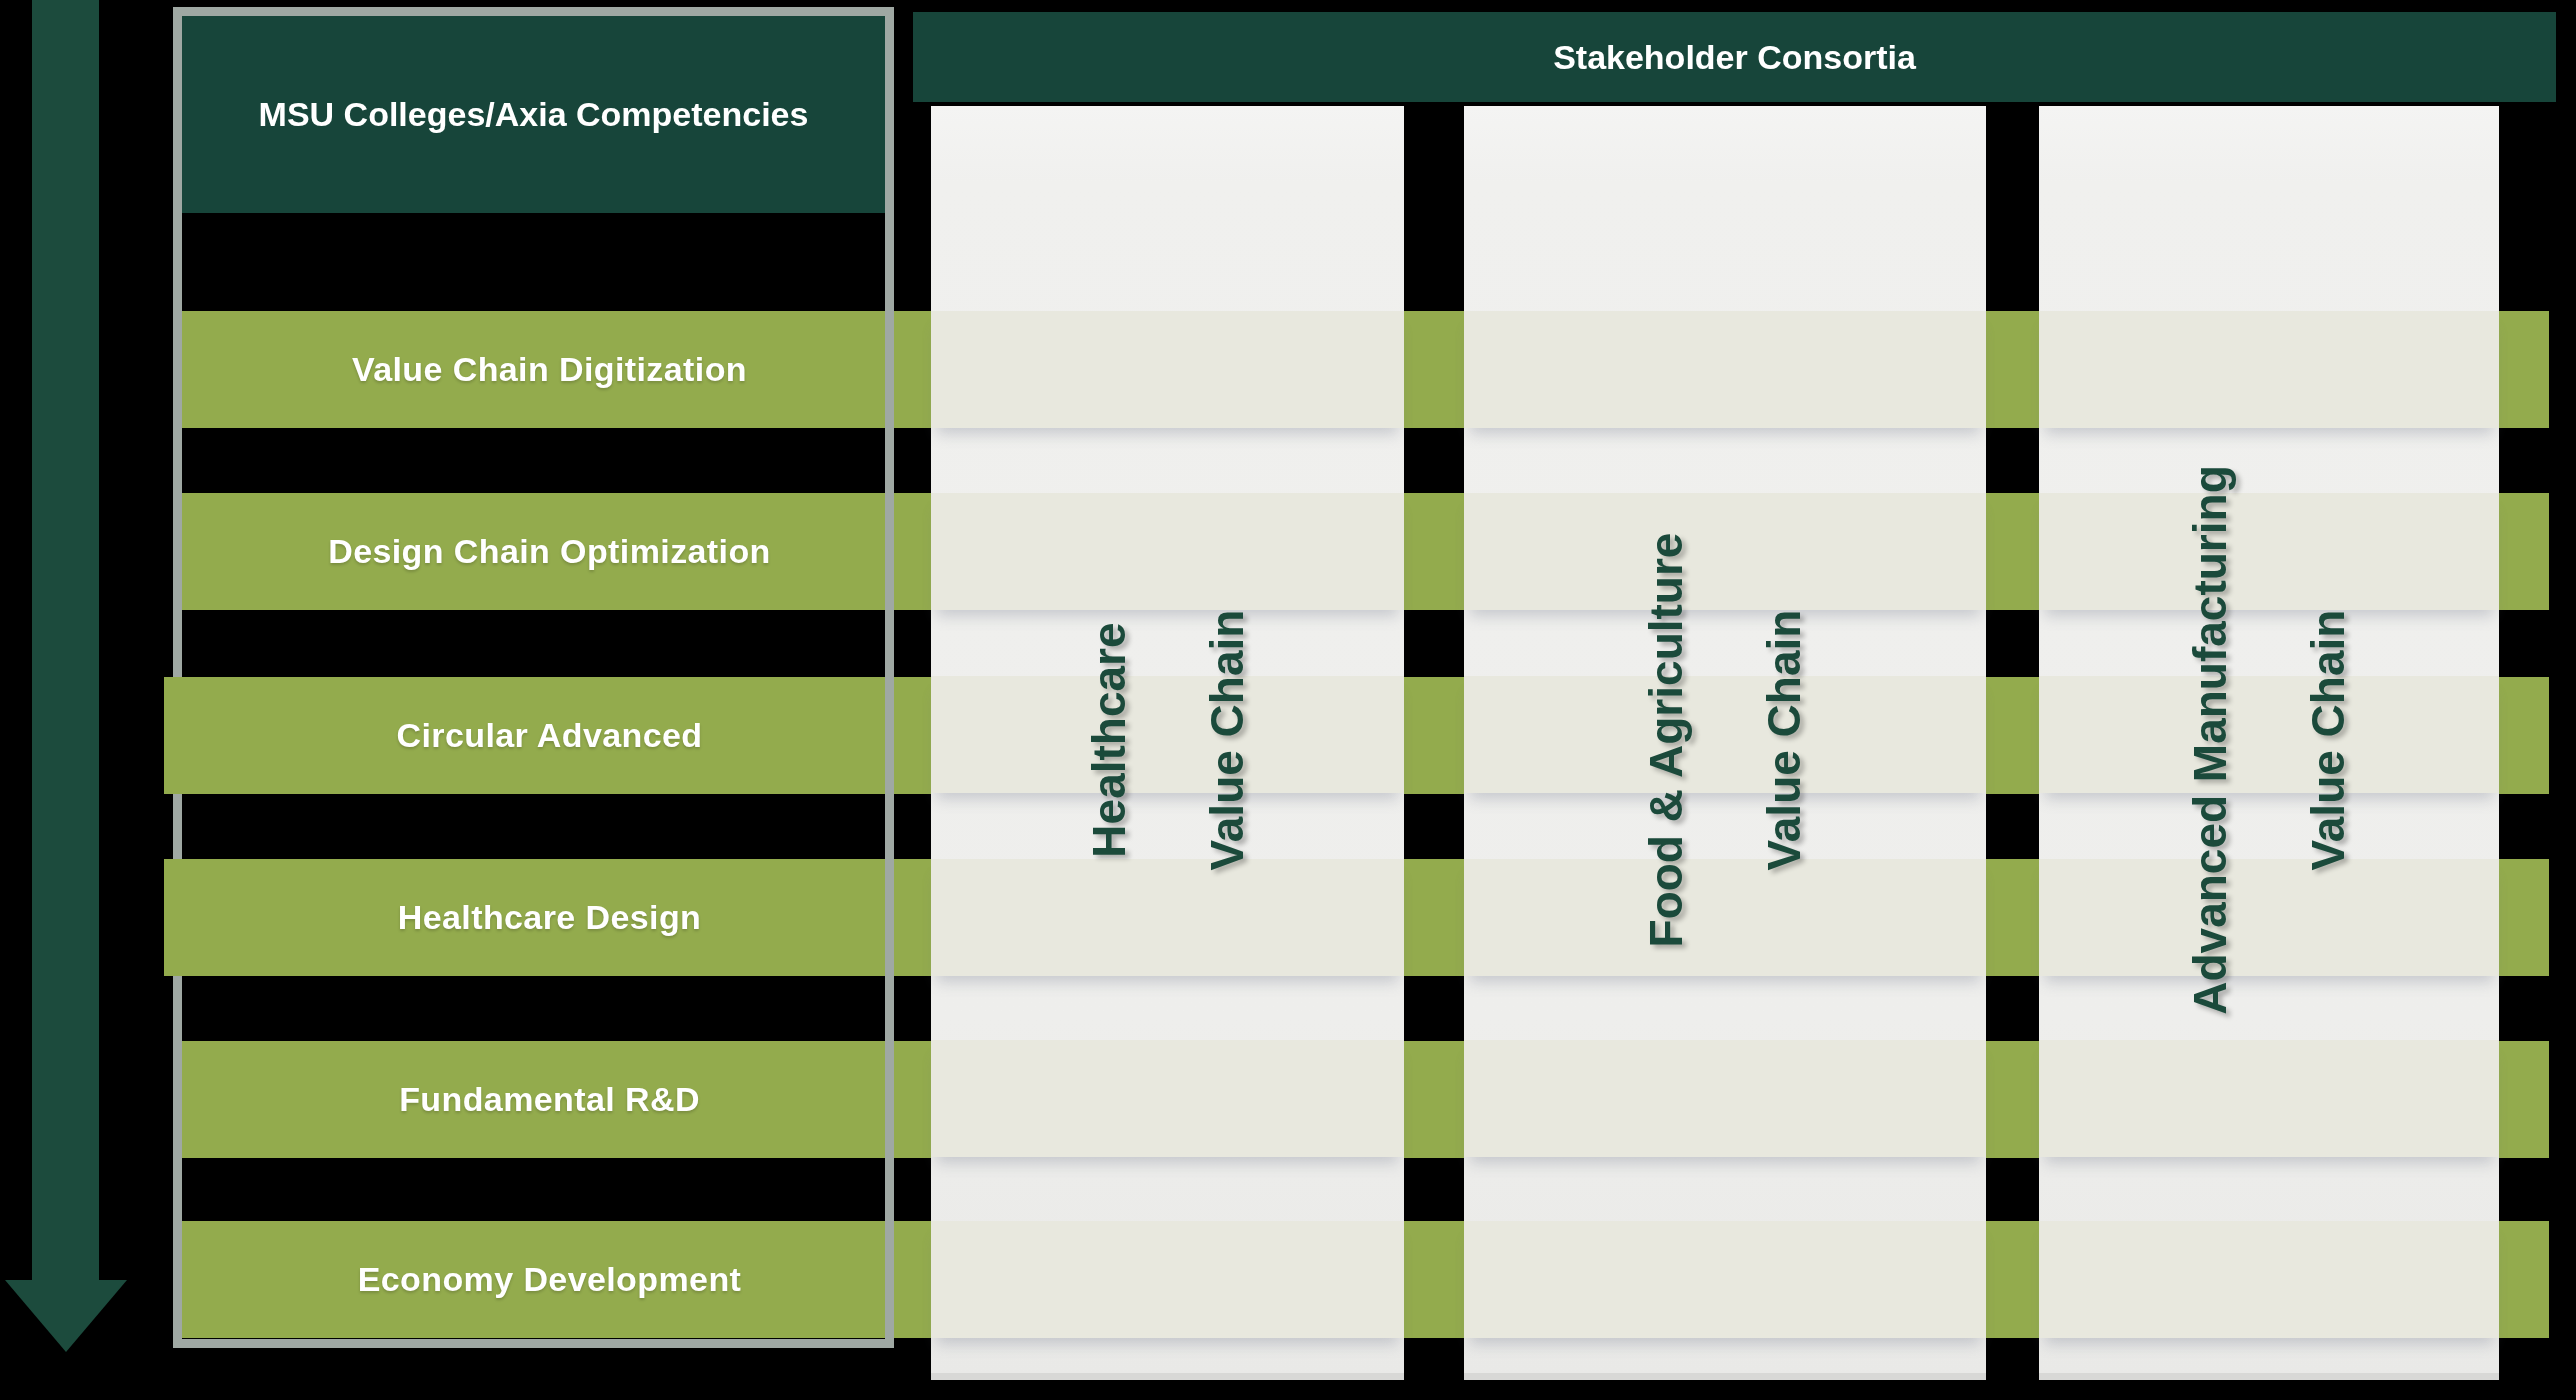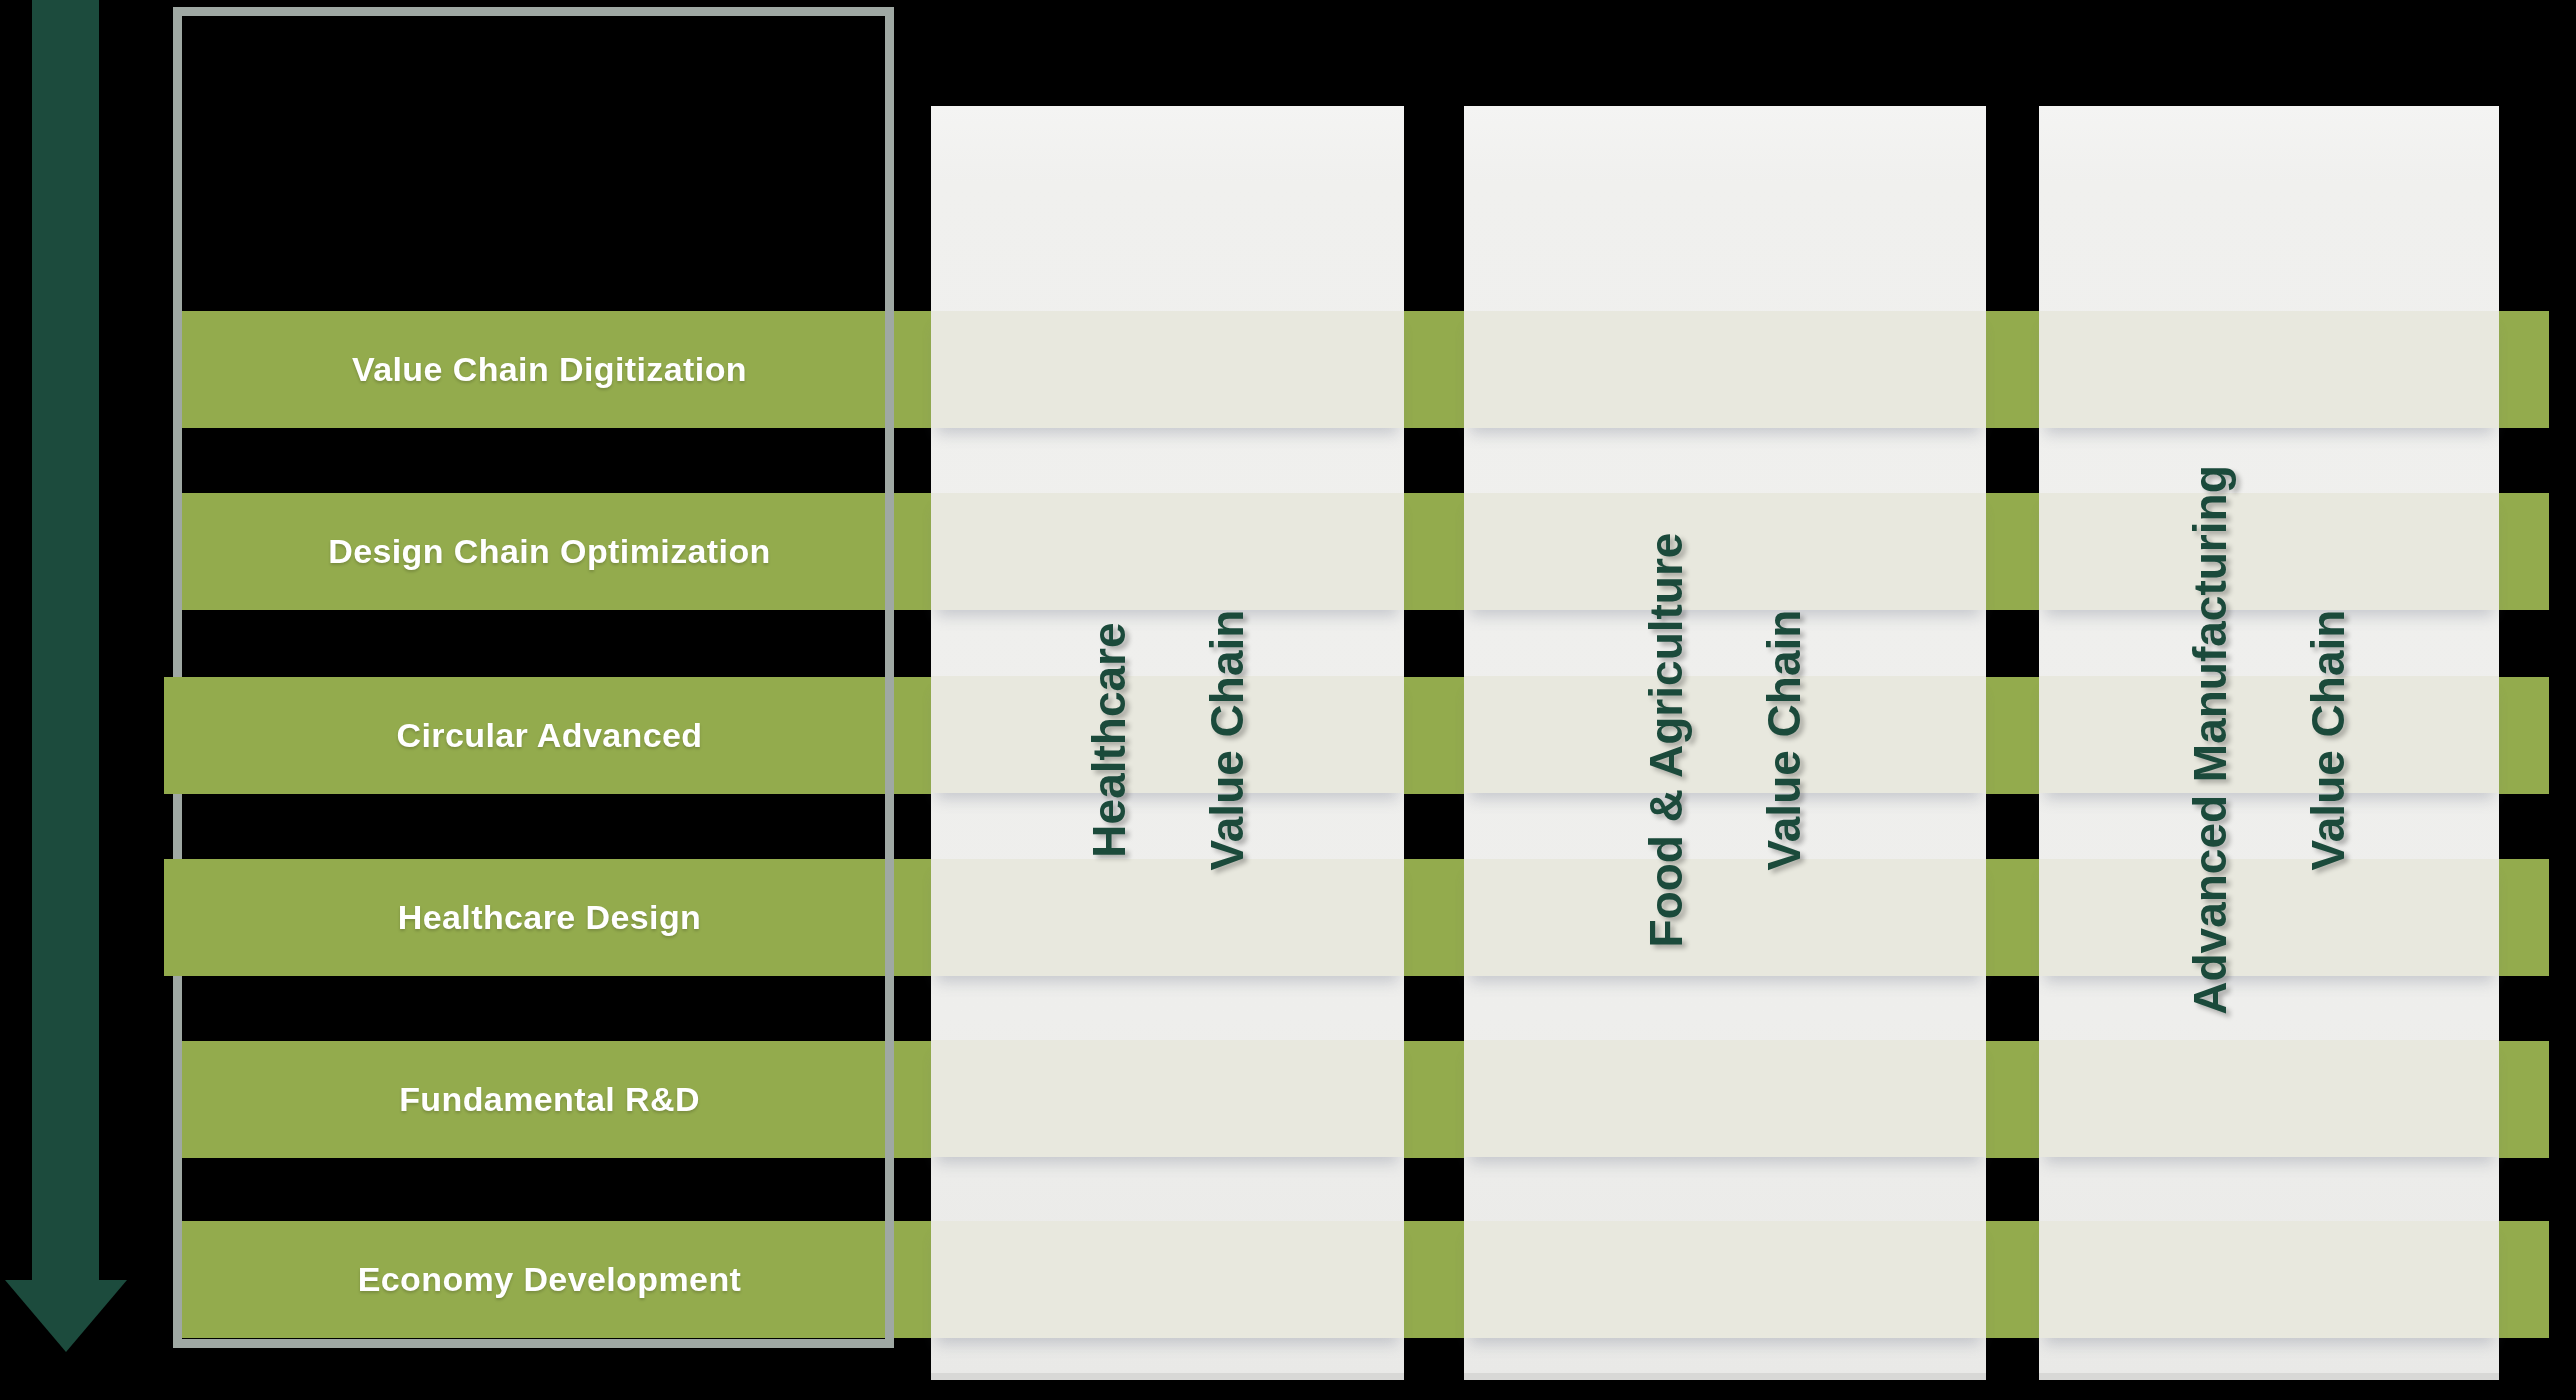"Stakeholder Consortia" div.consortia-bar { html: none -> <div> <span>Stakeholder Consortia</span> </div> }
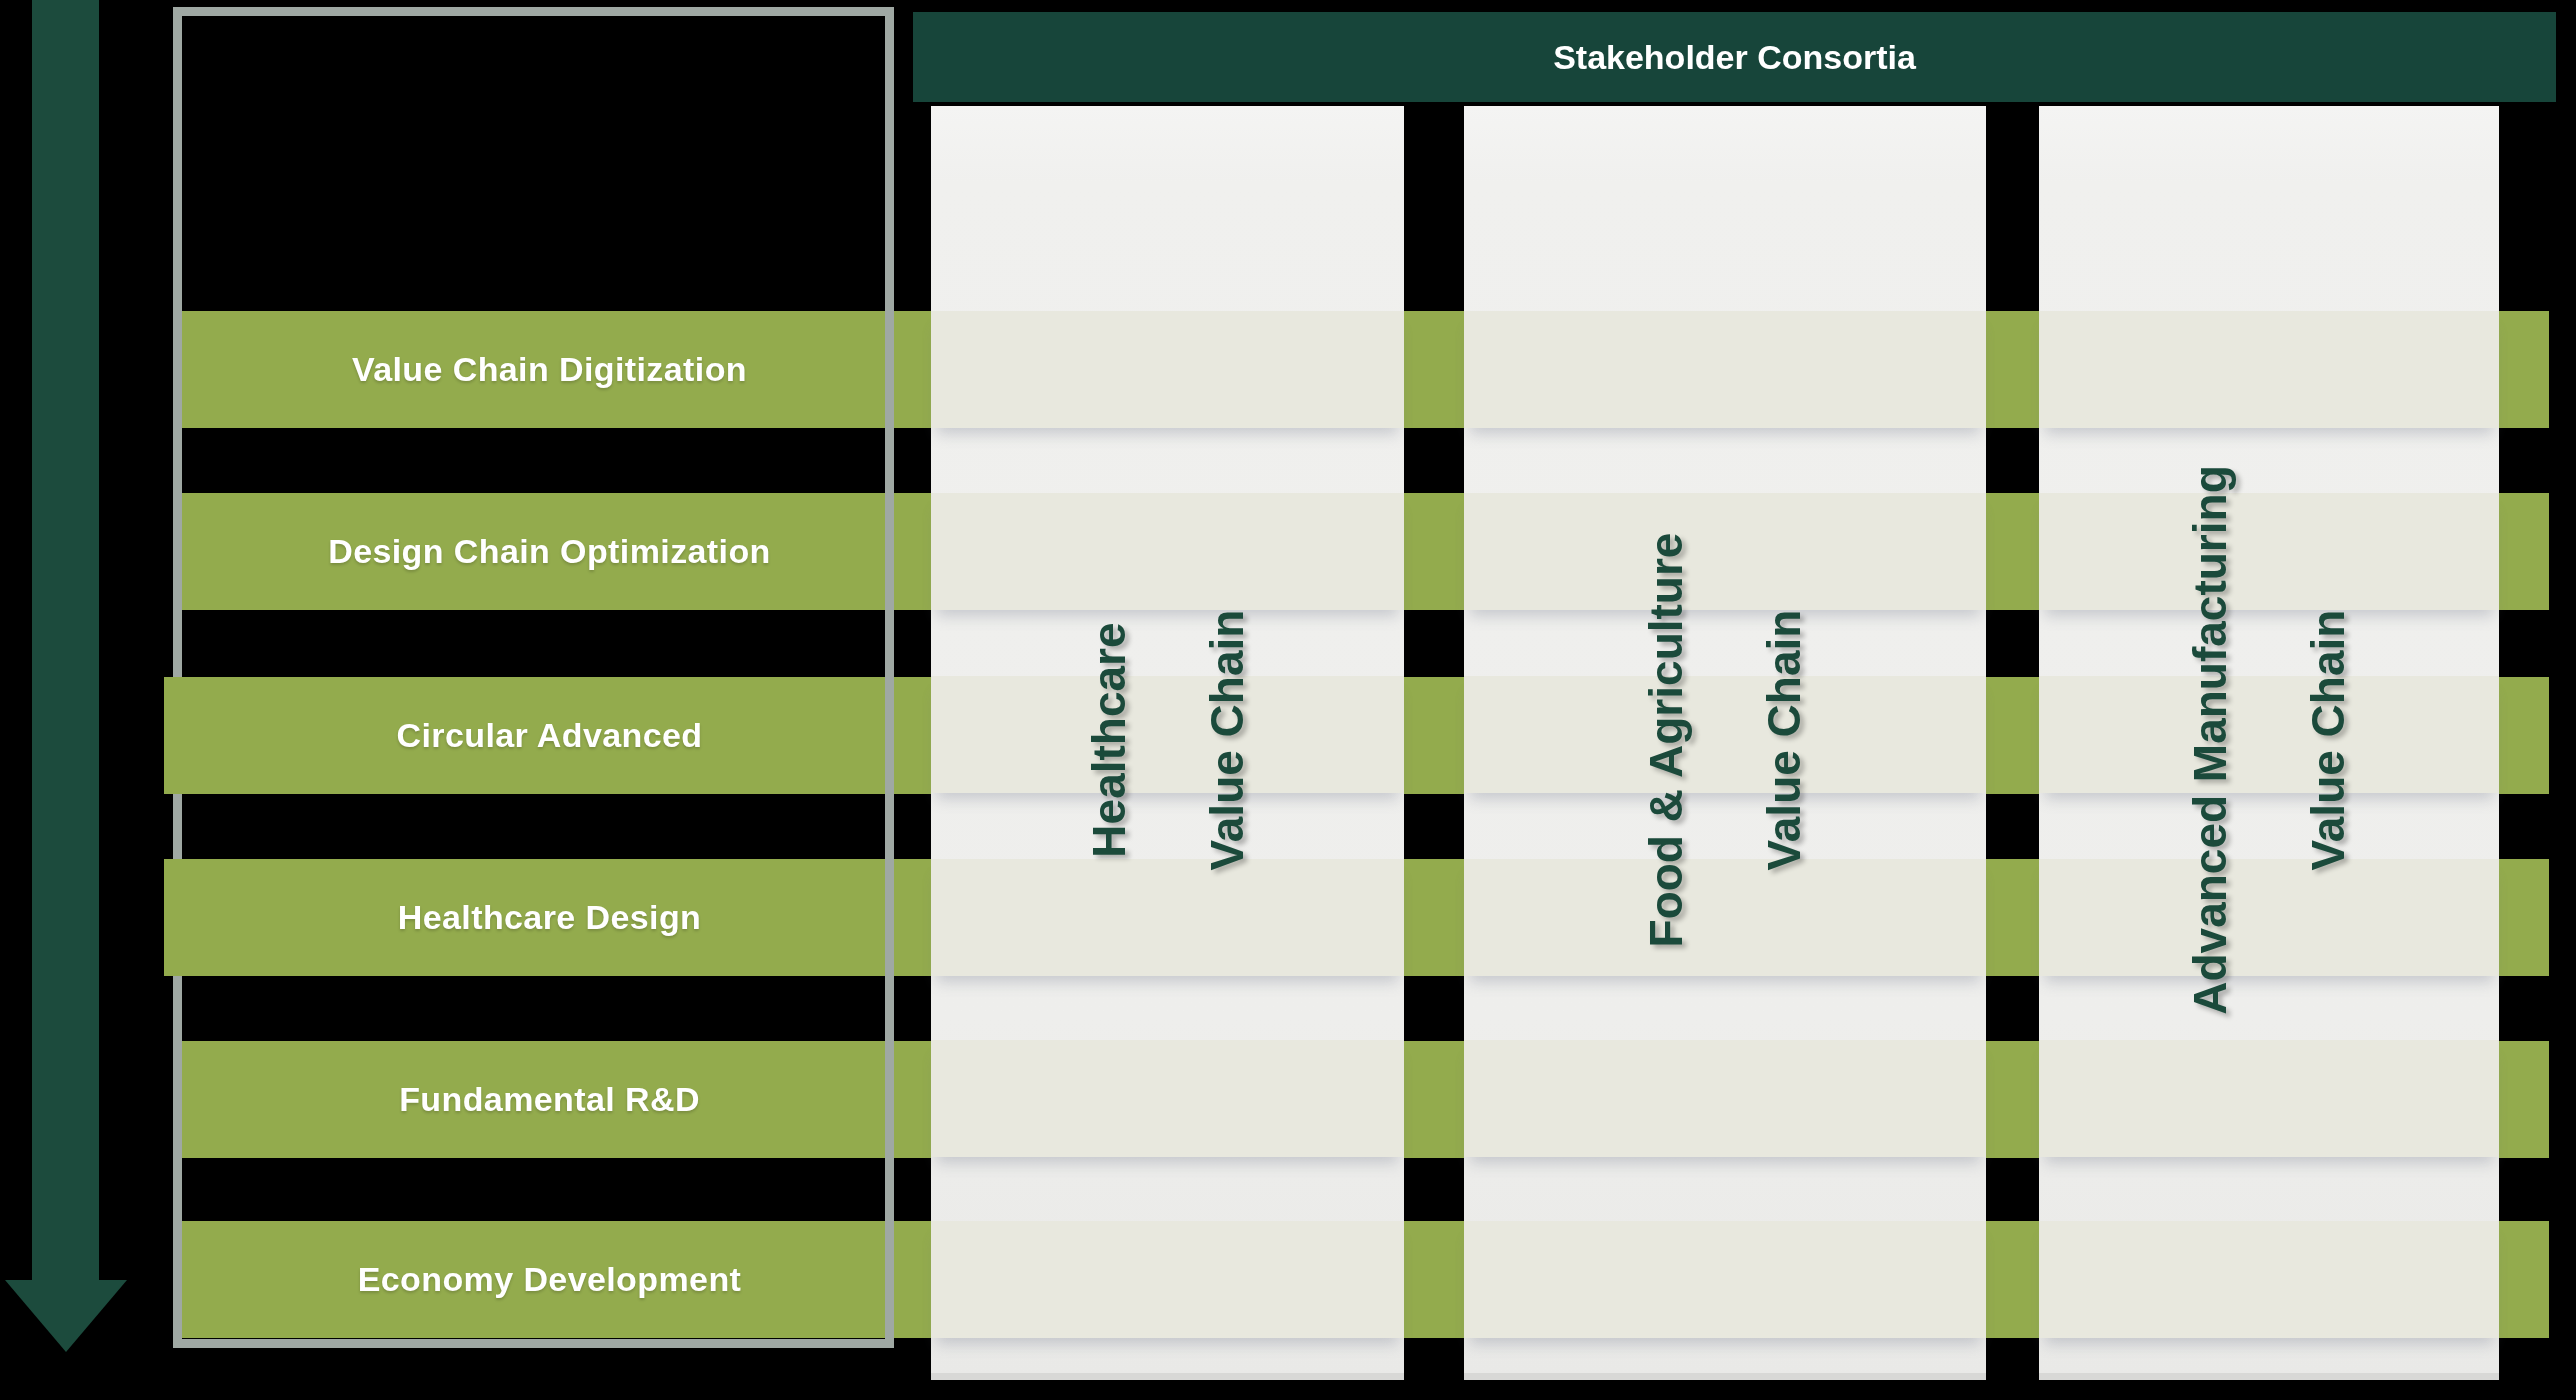"MSU Colleges/Axia Competencies" div.box-header { html: none -> <div> <span>MSU Colleges/Axia Competencies</span> </div> }
